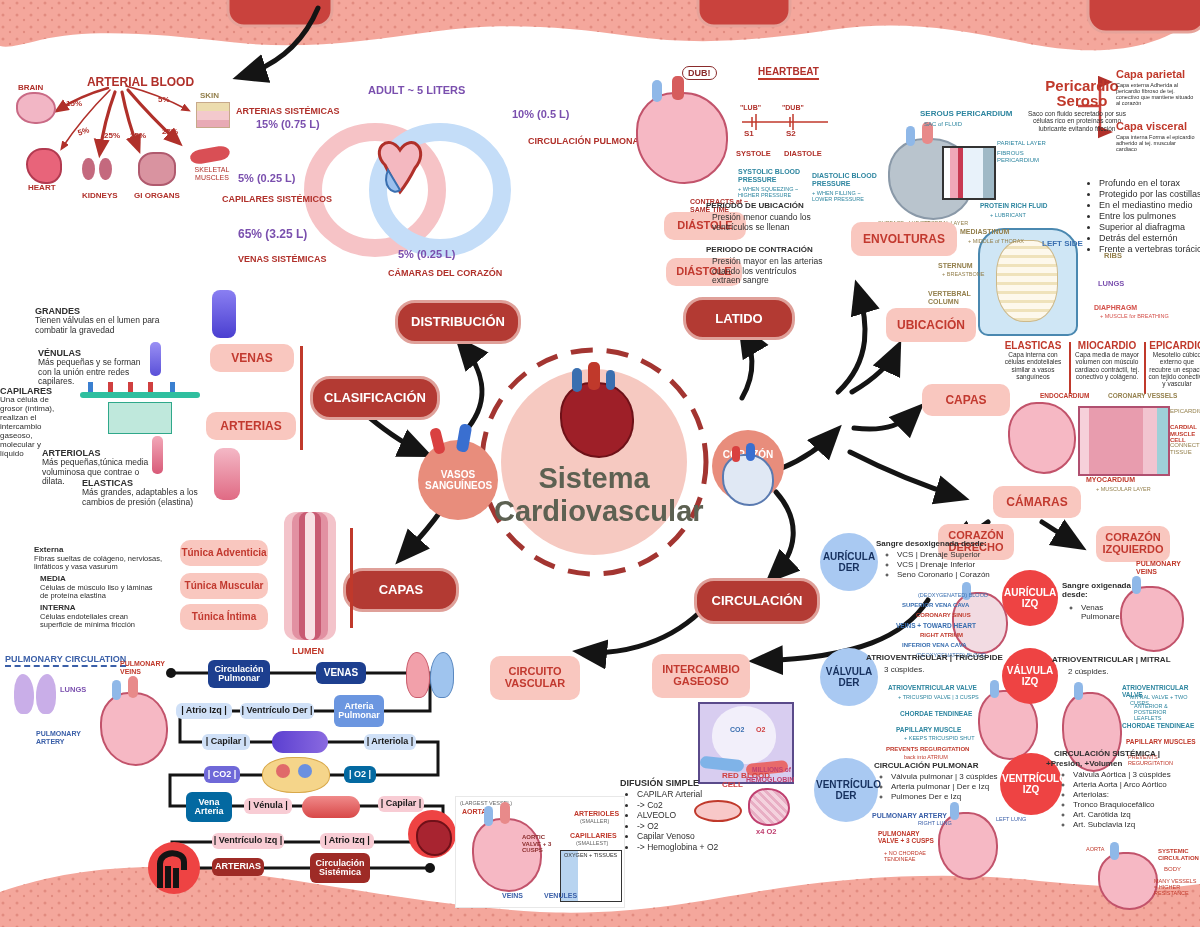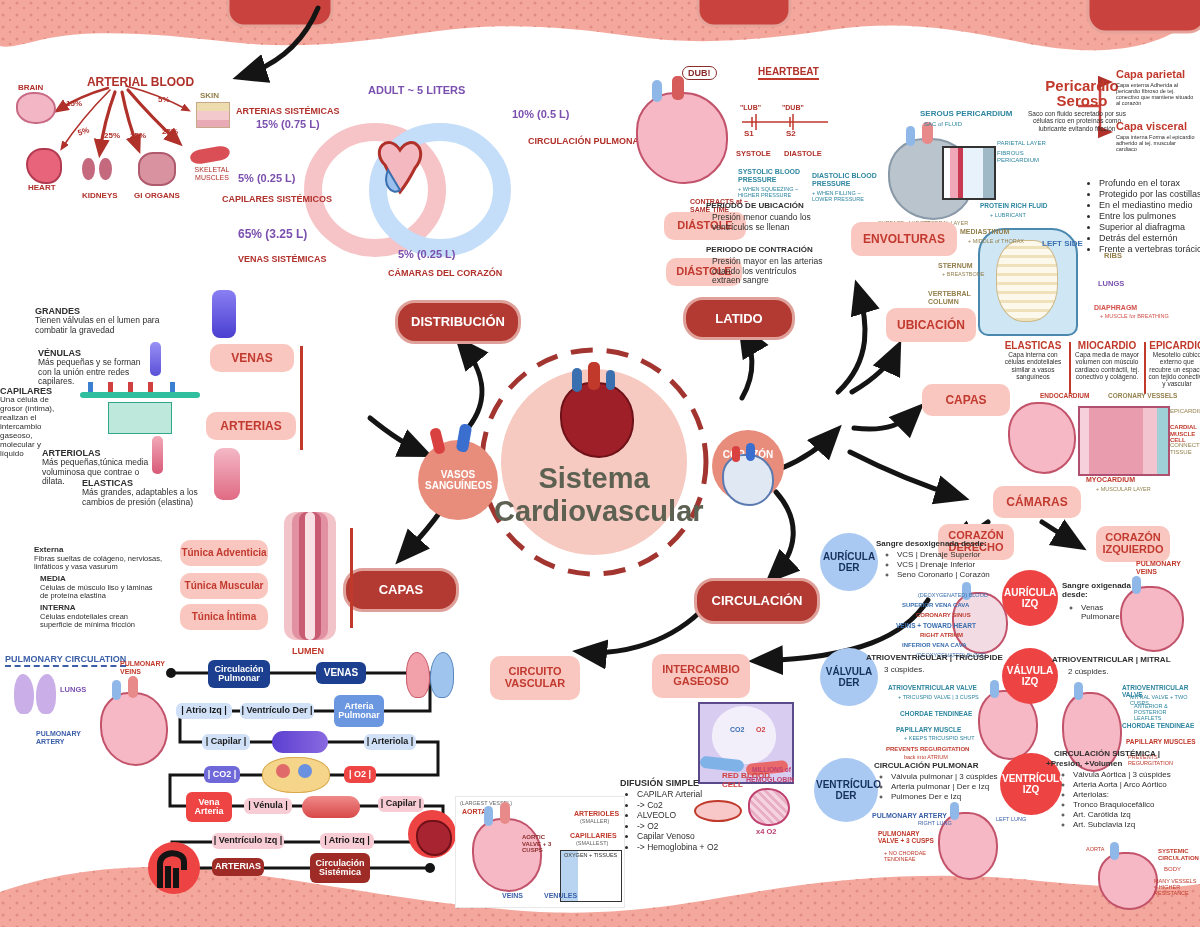"CLASIFICACIÓN" div.bdark { html: none -> <div>CLASIFICACIÓN</div> }
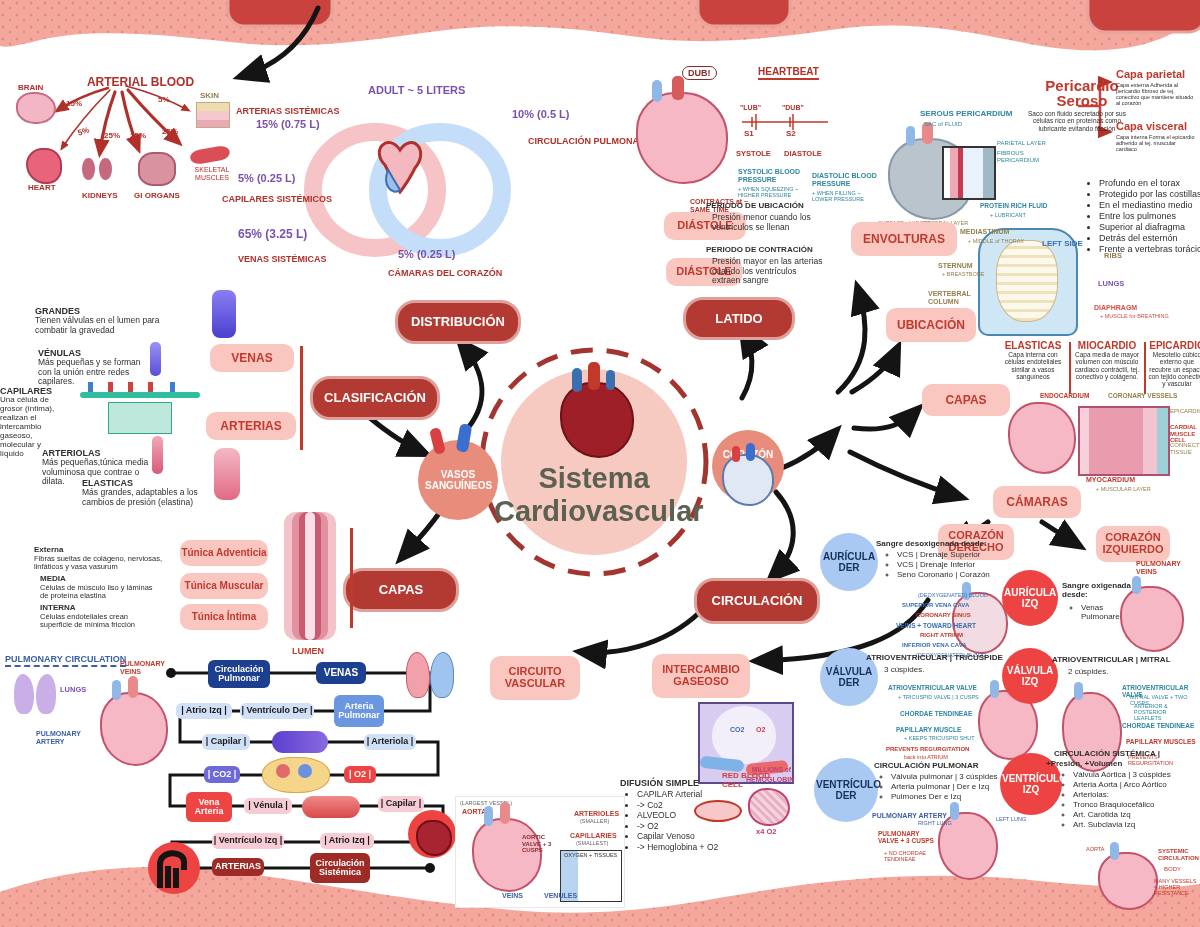"| O2 |" .chip-red { background: #ef4444 -> #0369a1 }
